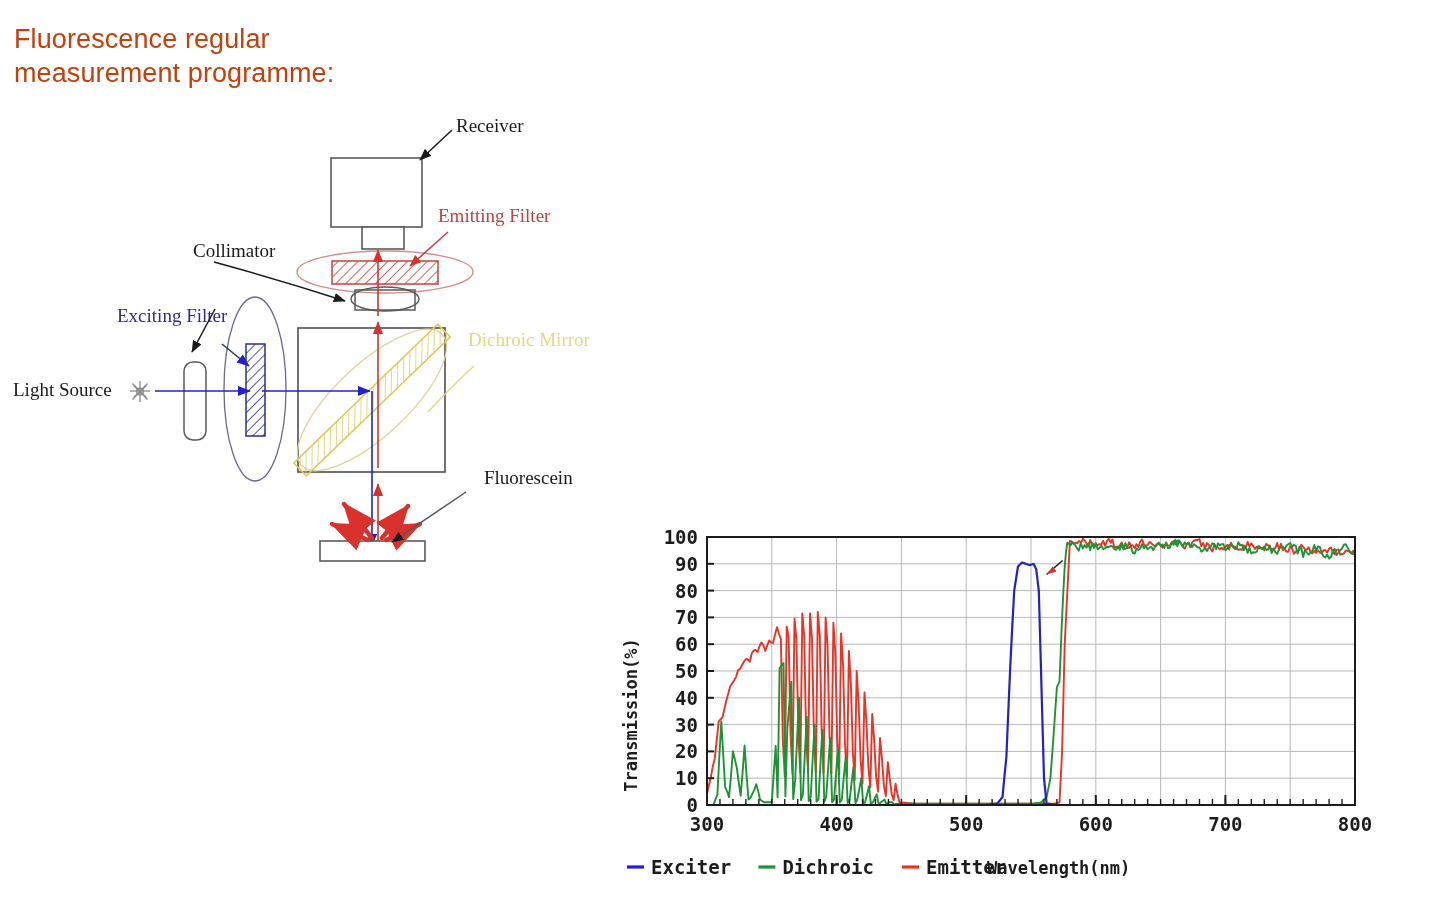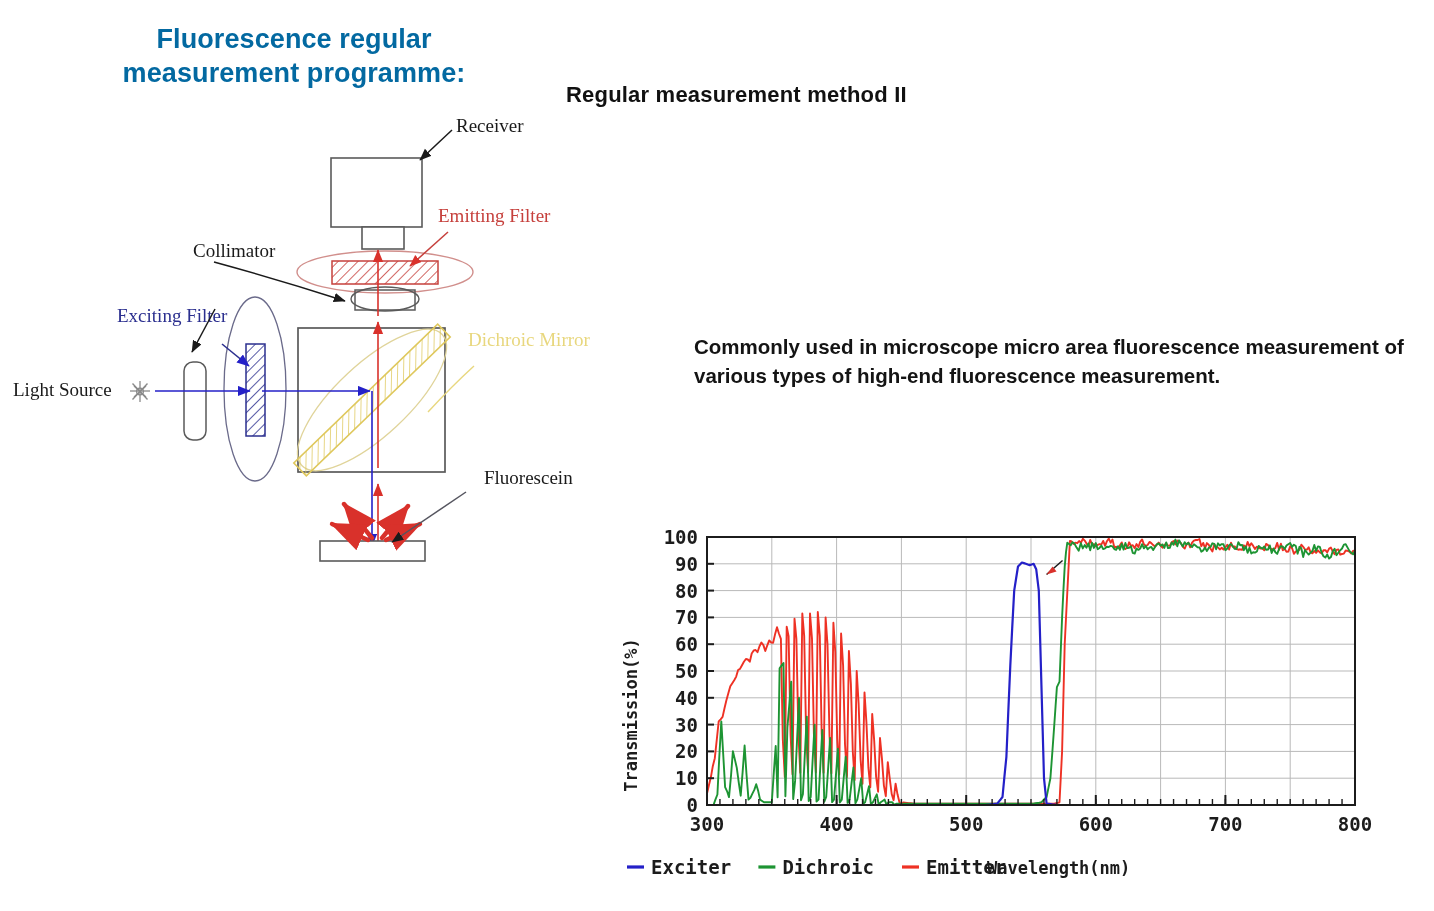"Fluorescence regular" #title { color: #0369a1 -> #c2410c; font-weight: bold -> normal; text-align: center -> none }
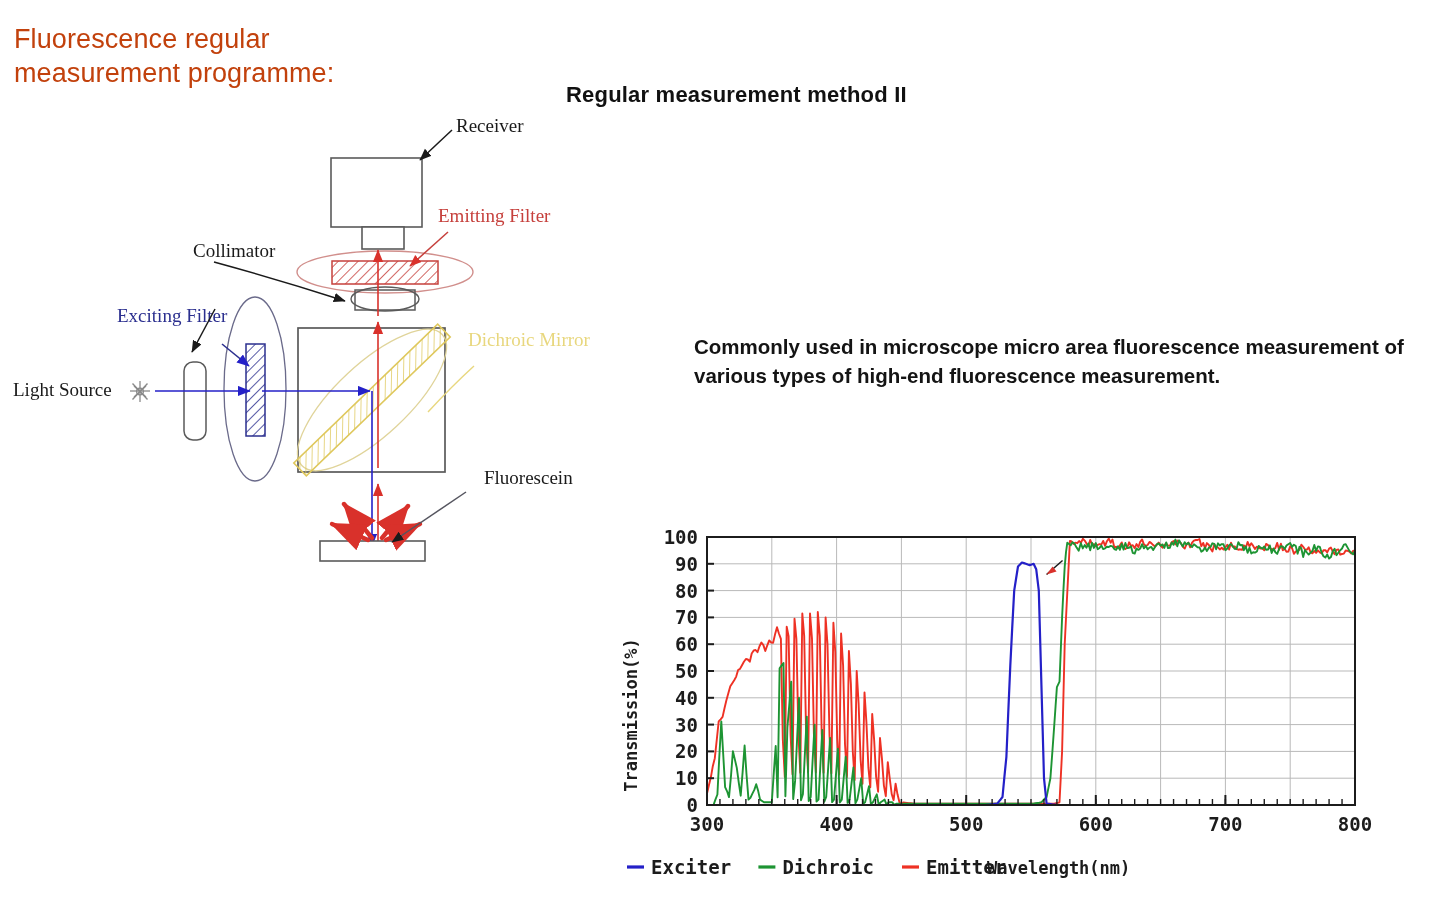"Regular measurement method II" div { html: <div>Regular measurement method II</div> -> none }
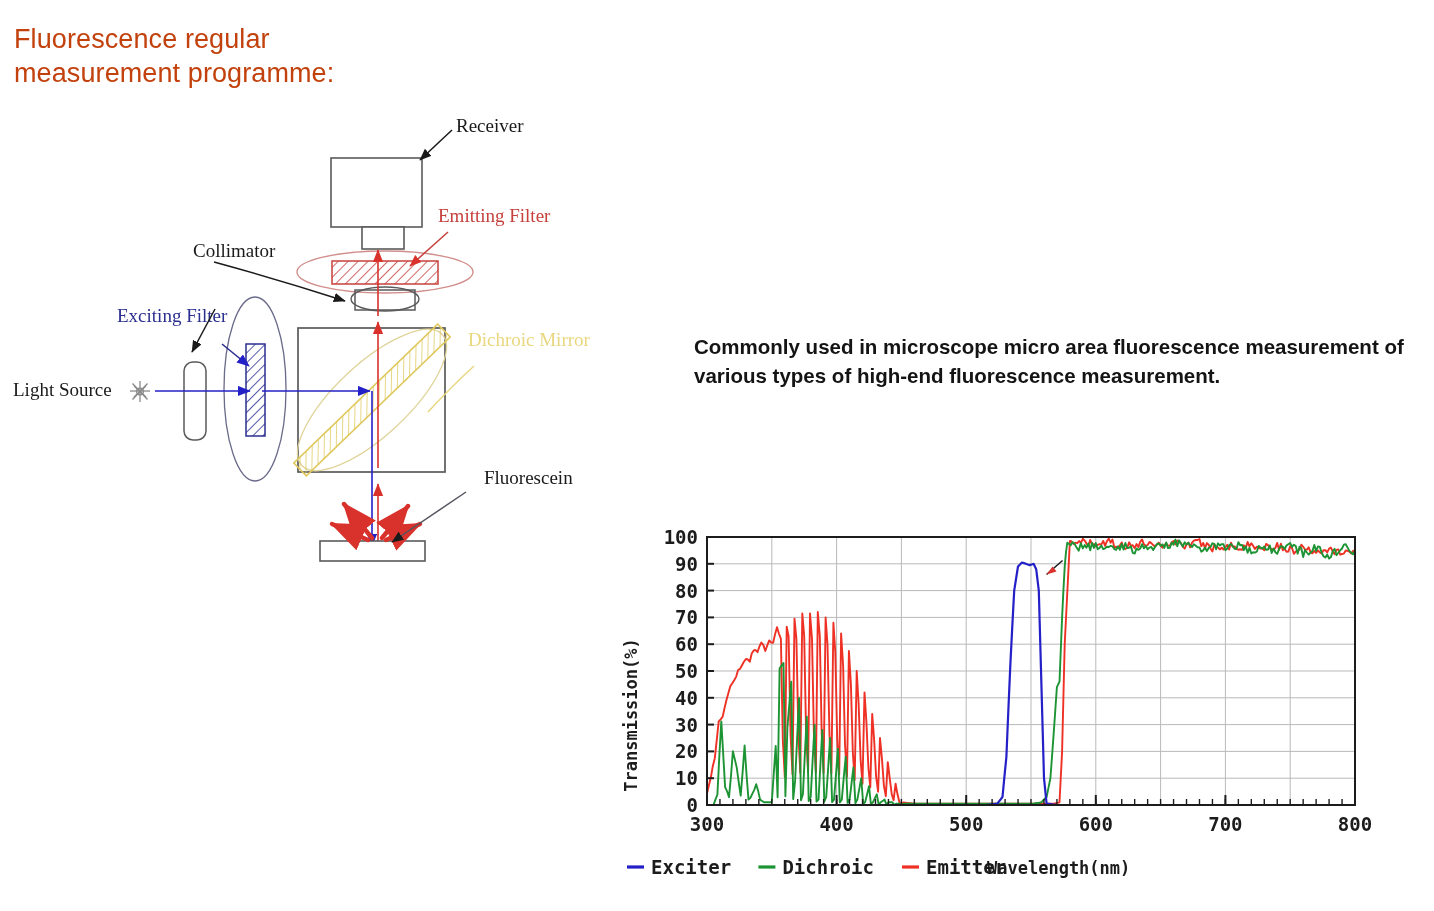"Commonly used in microscope micro" div { html: <div>Commonly used in microscope micro area fluorescence measurement of various types of high-end fluorescence measurement.</div> -> none }
